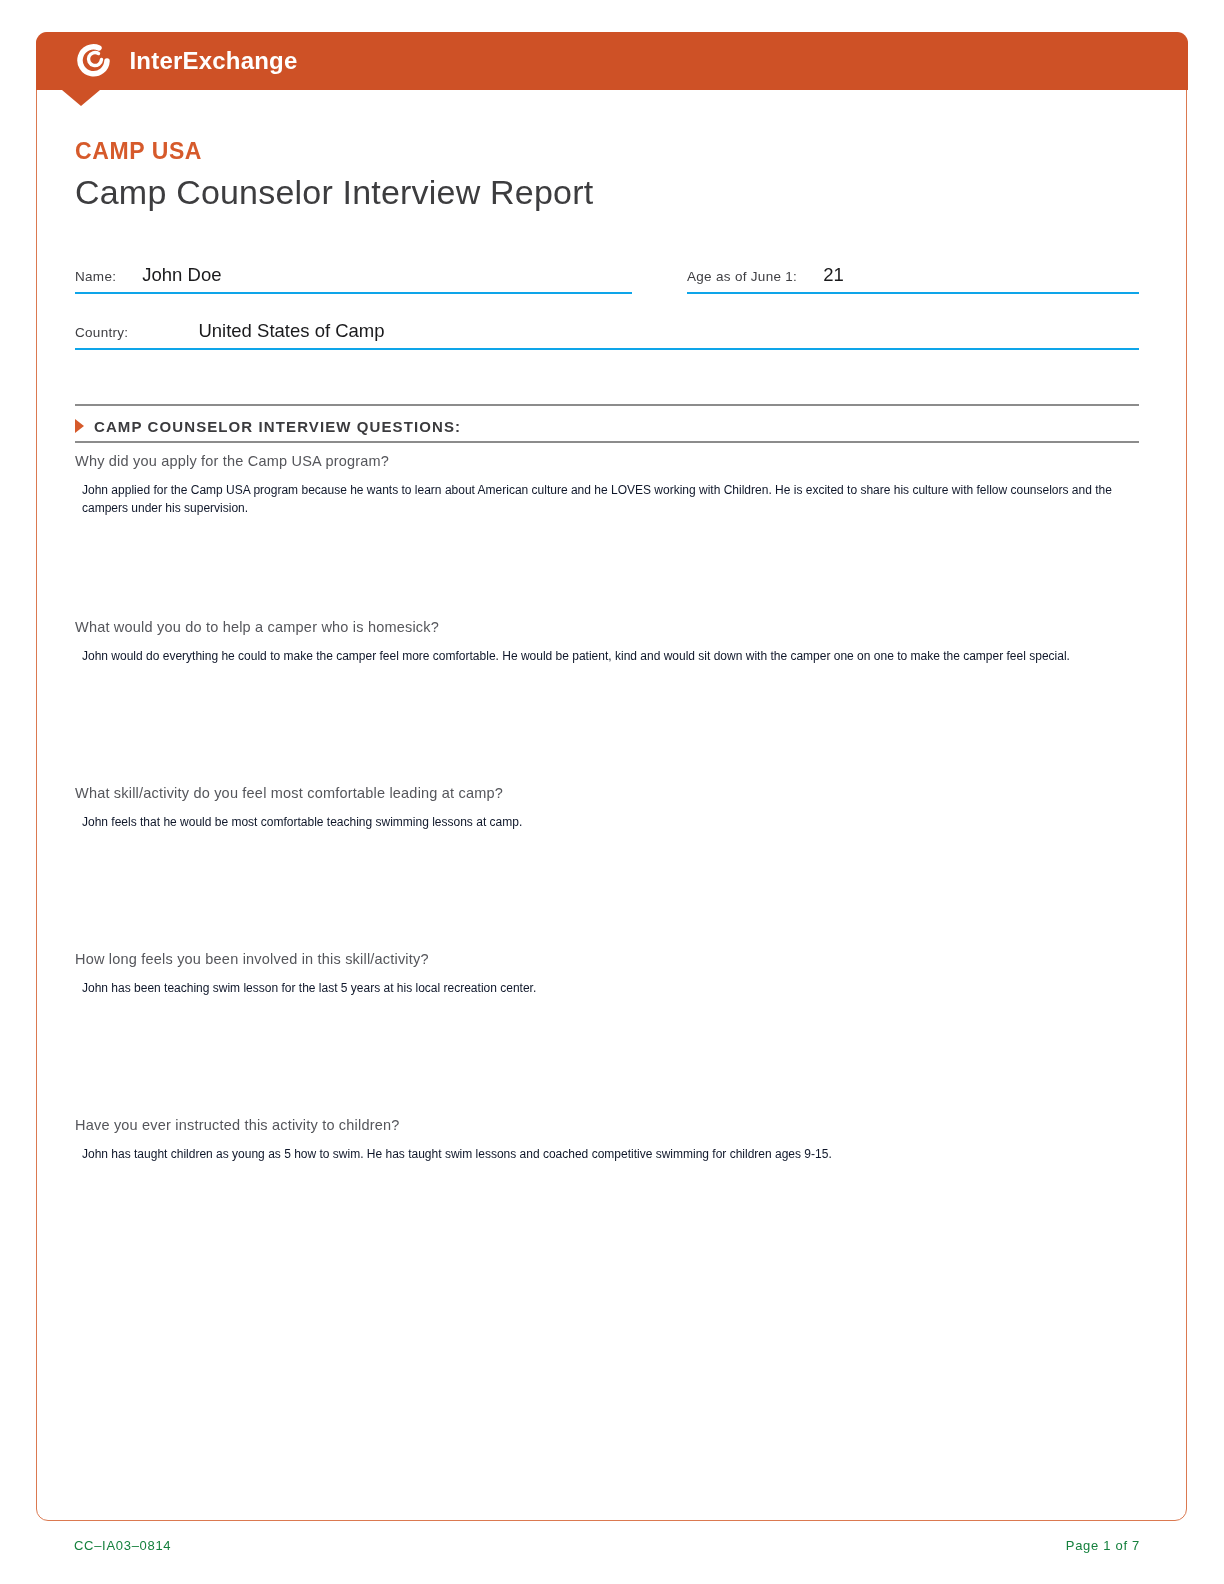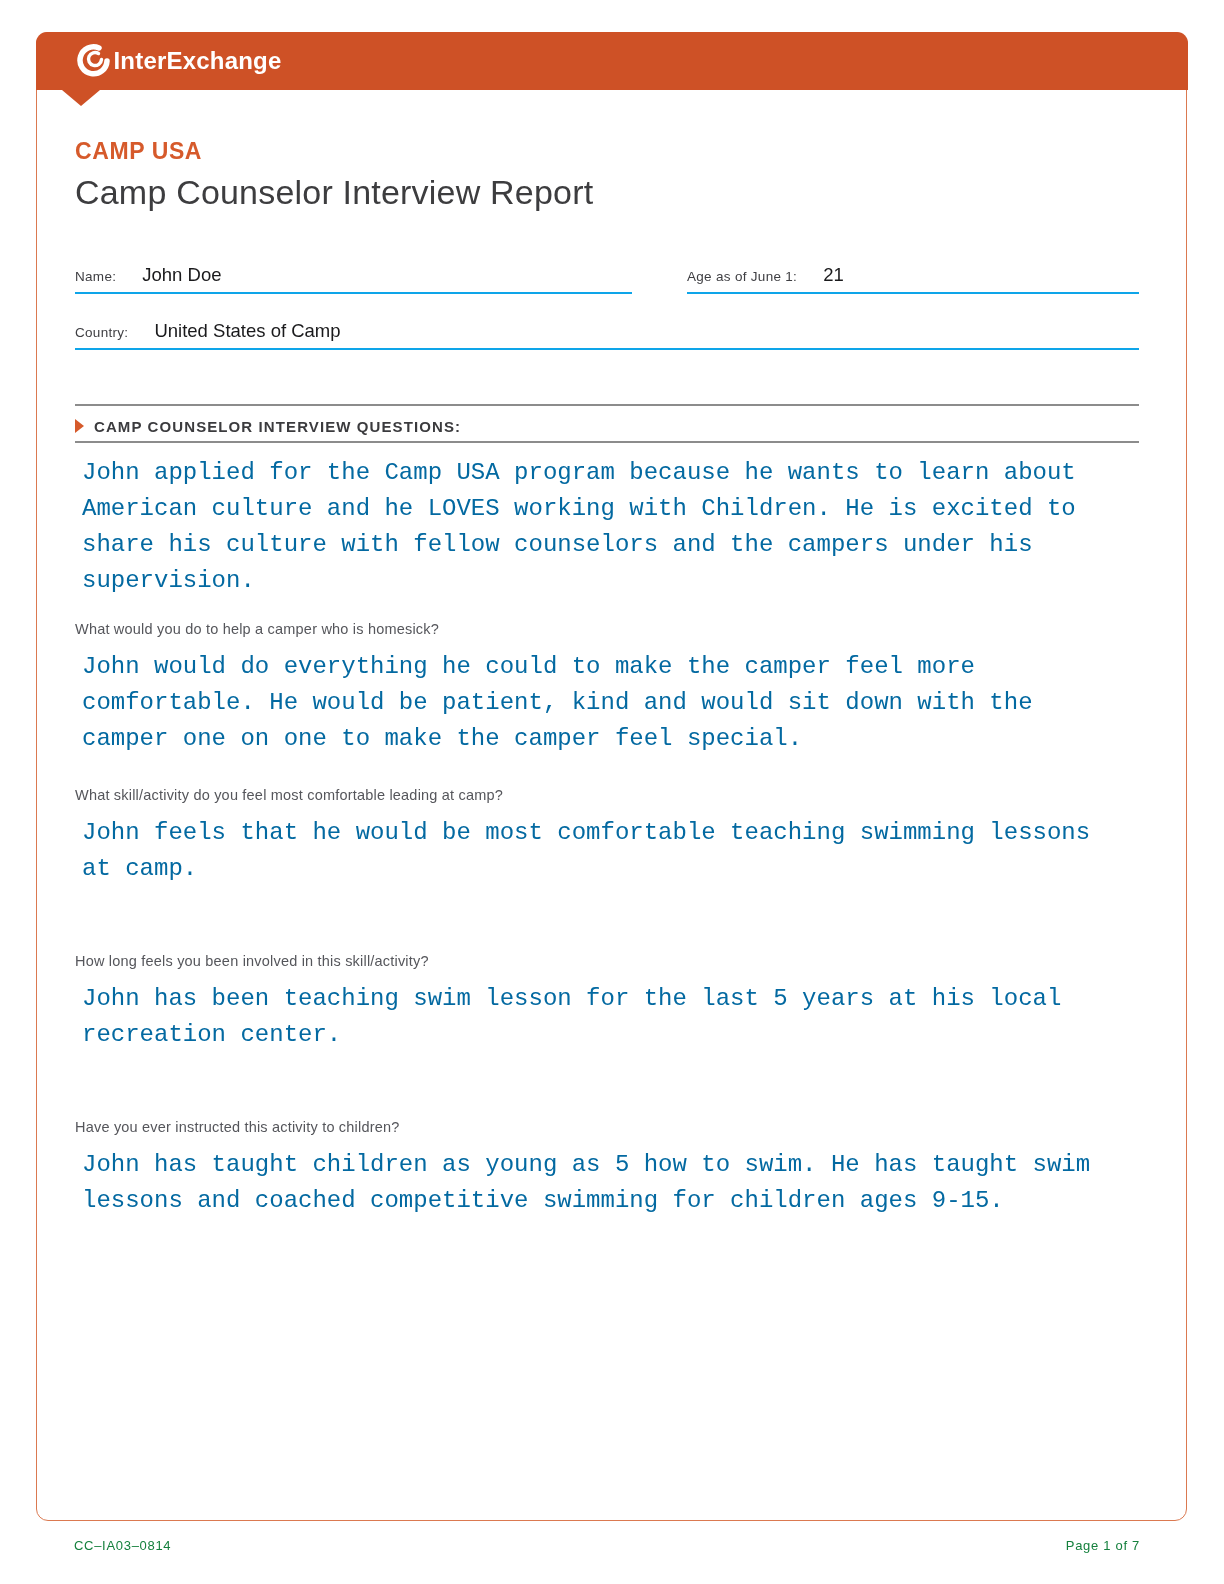"InterExchange" .logo { gap: 4px -> 20px }
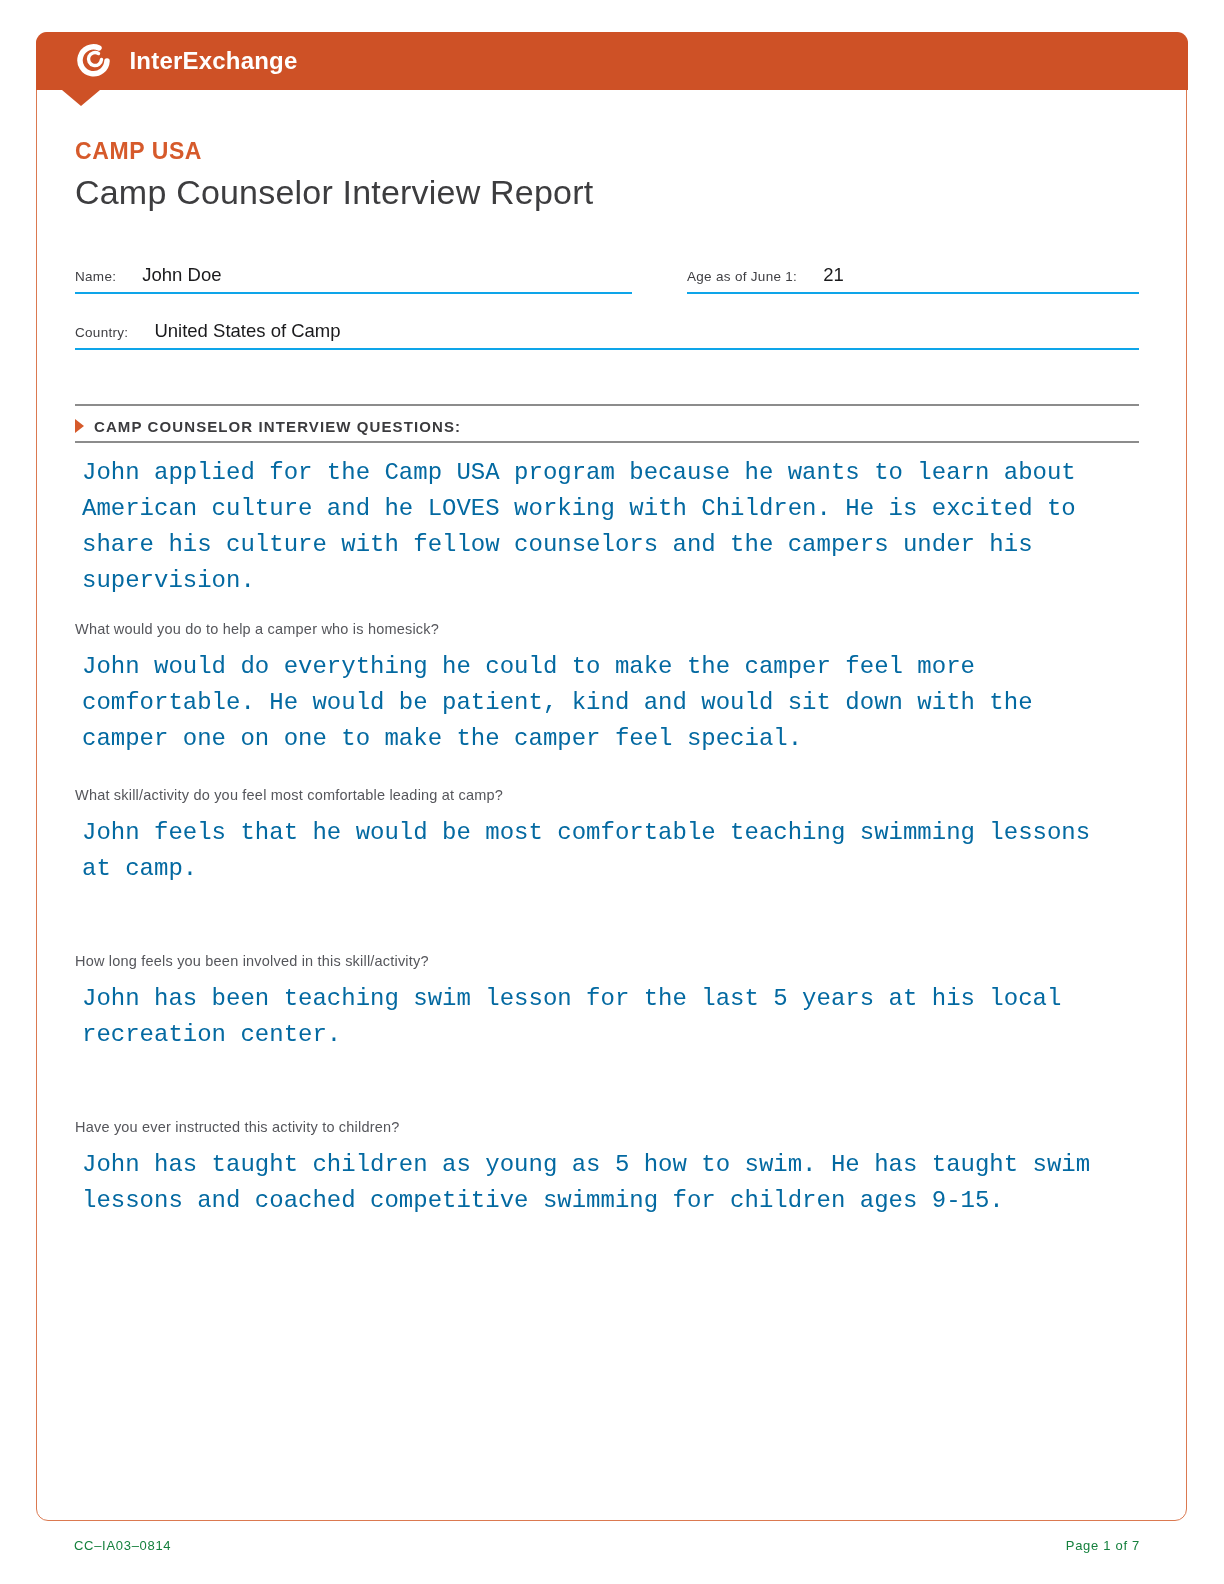"Country:" .field-full { gap: none -> 44px }
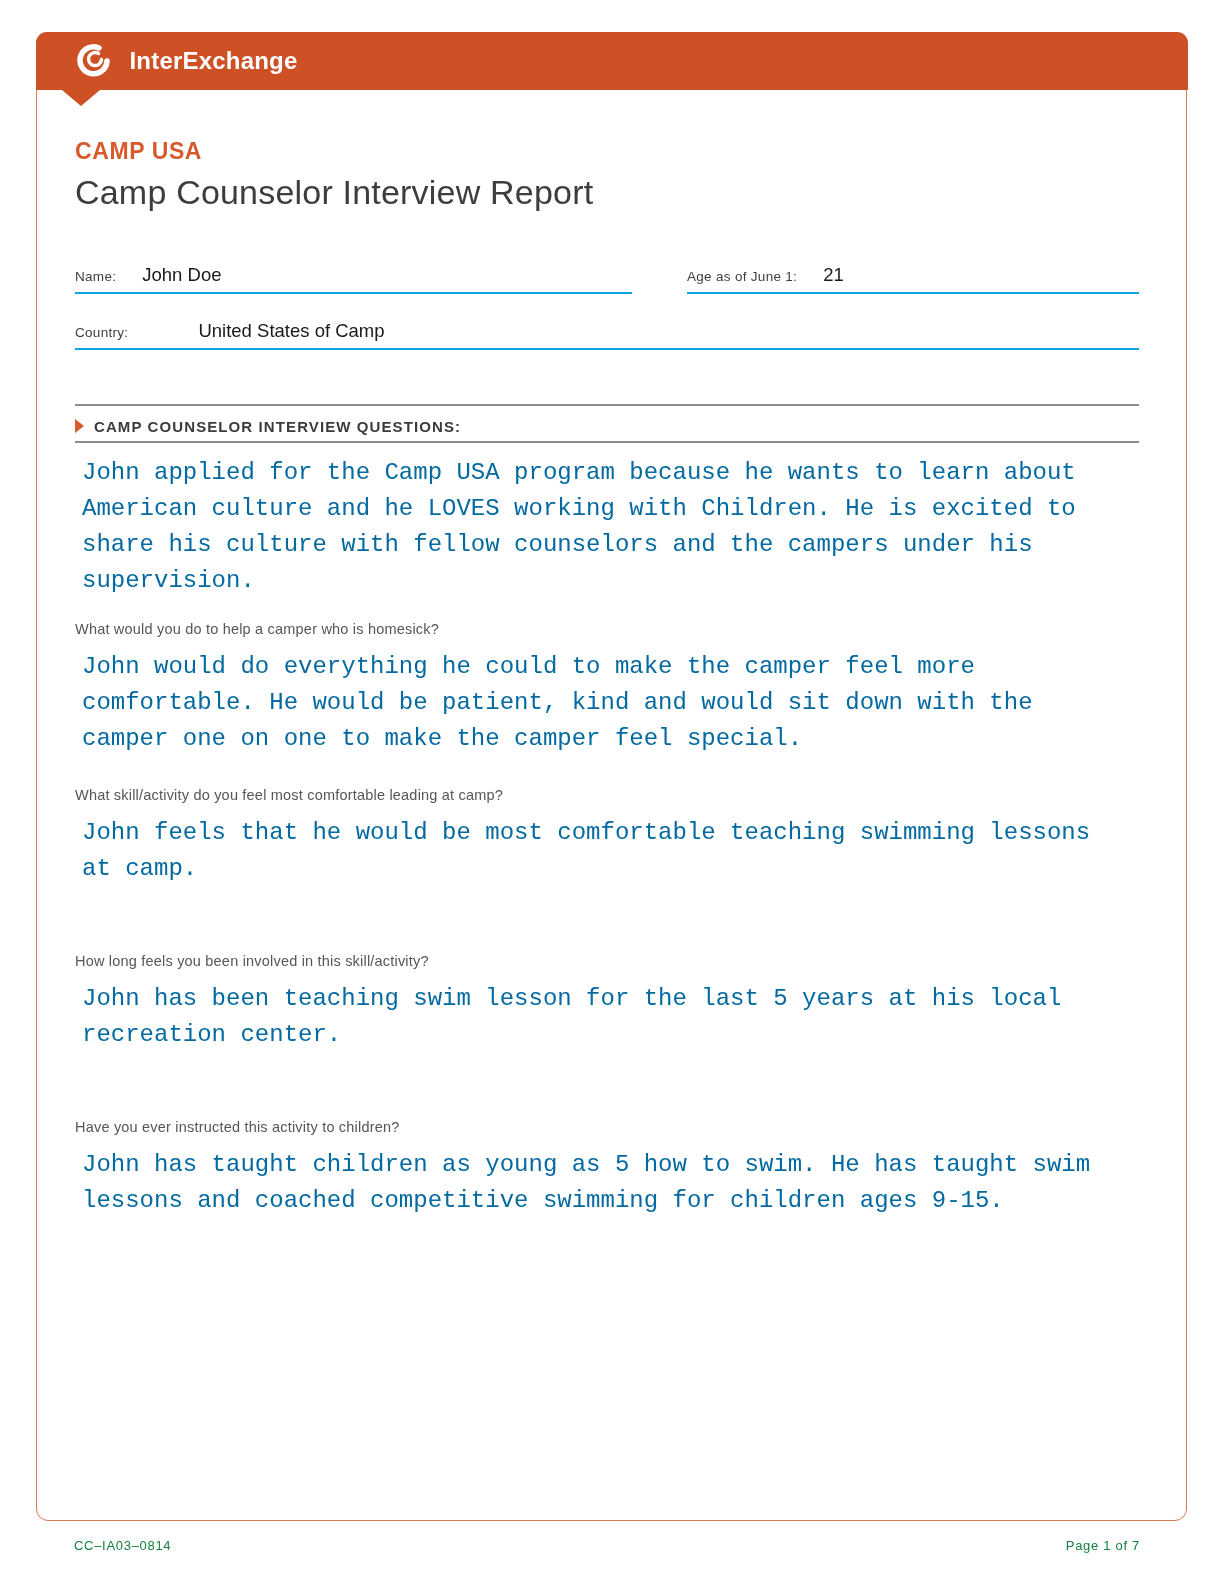"Why did you apply for" div.q { html: none -> <div>Why did you apply for the Camp USA program?</div> }
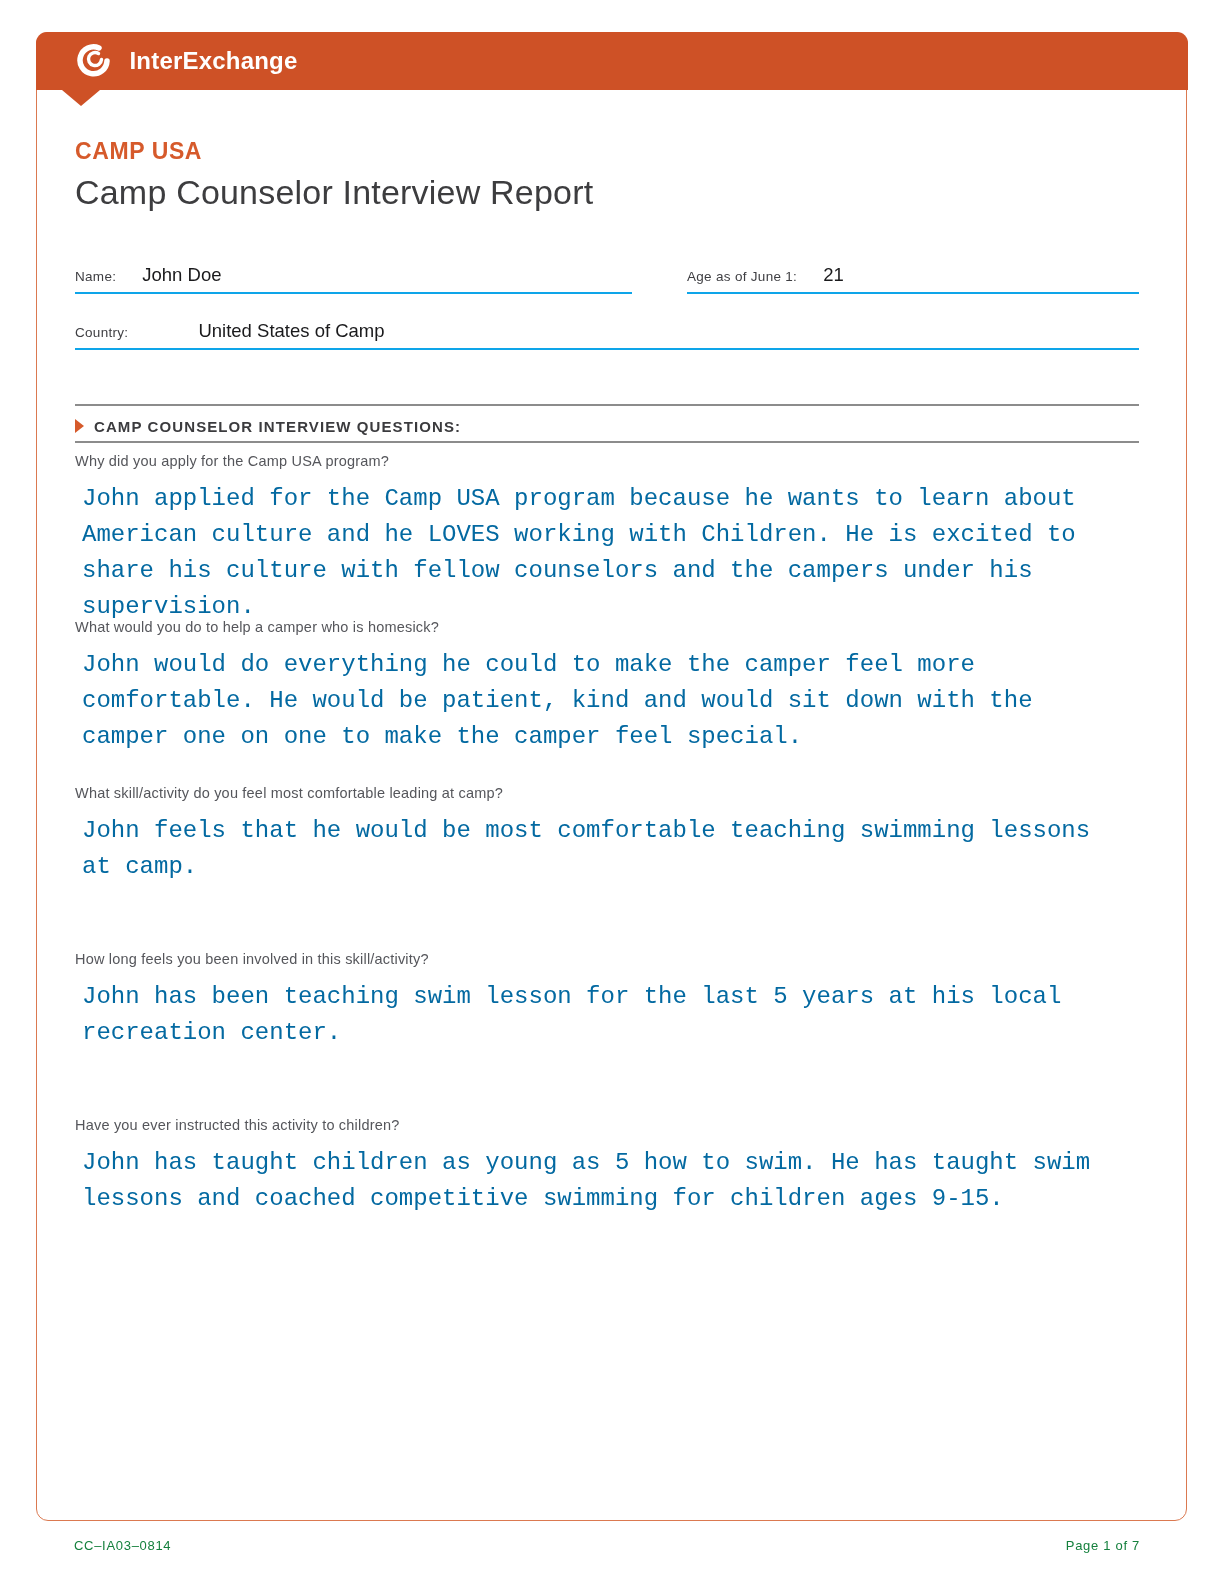"John applied for the Camp" .qa .a { color: #0369a1 -> #0f172a; font-family: Liberation Mono, monospace -> none; font-size: 24px -> 12px }
